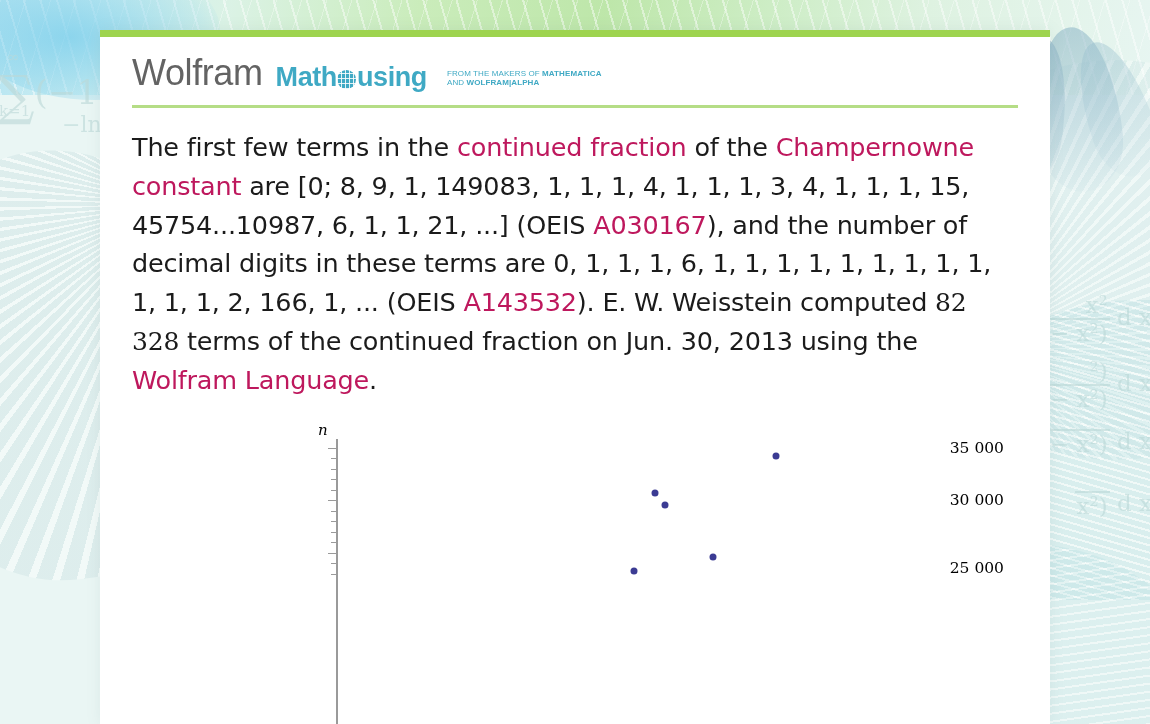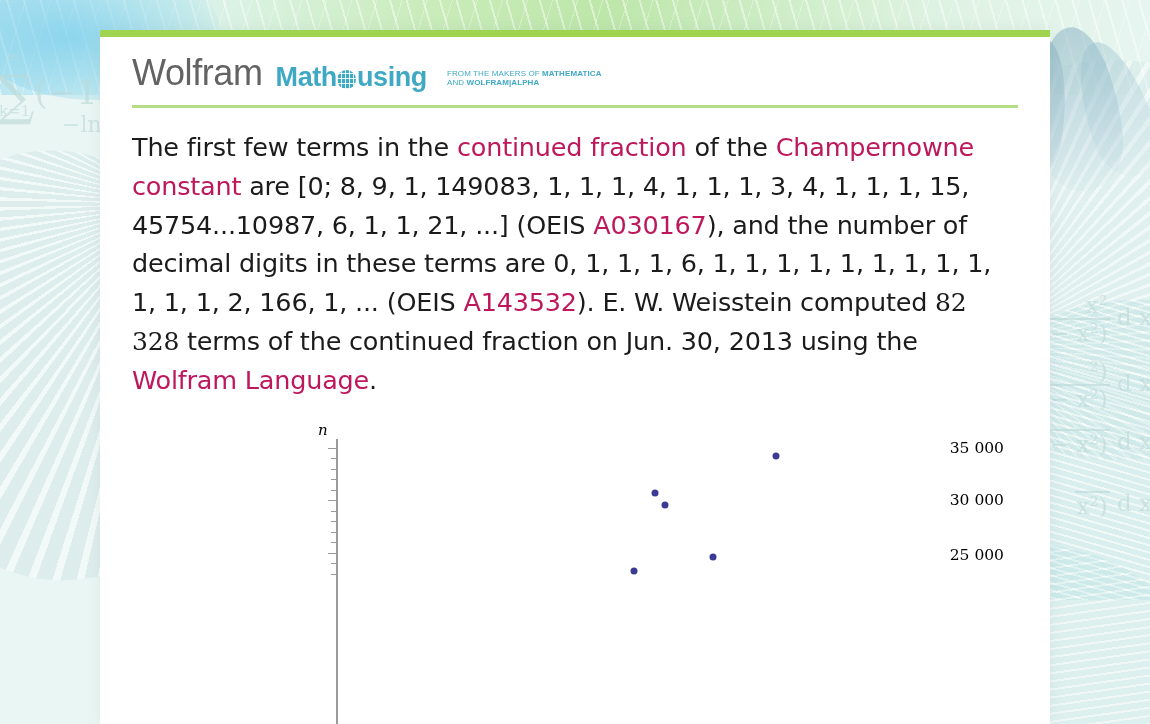"25 000" div.ytlabel { top: 130px -> 143px }
